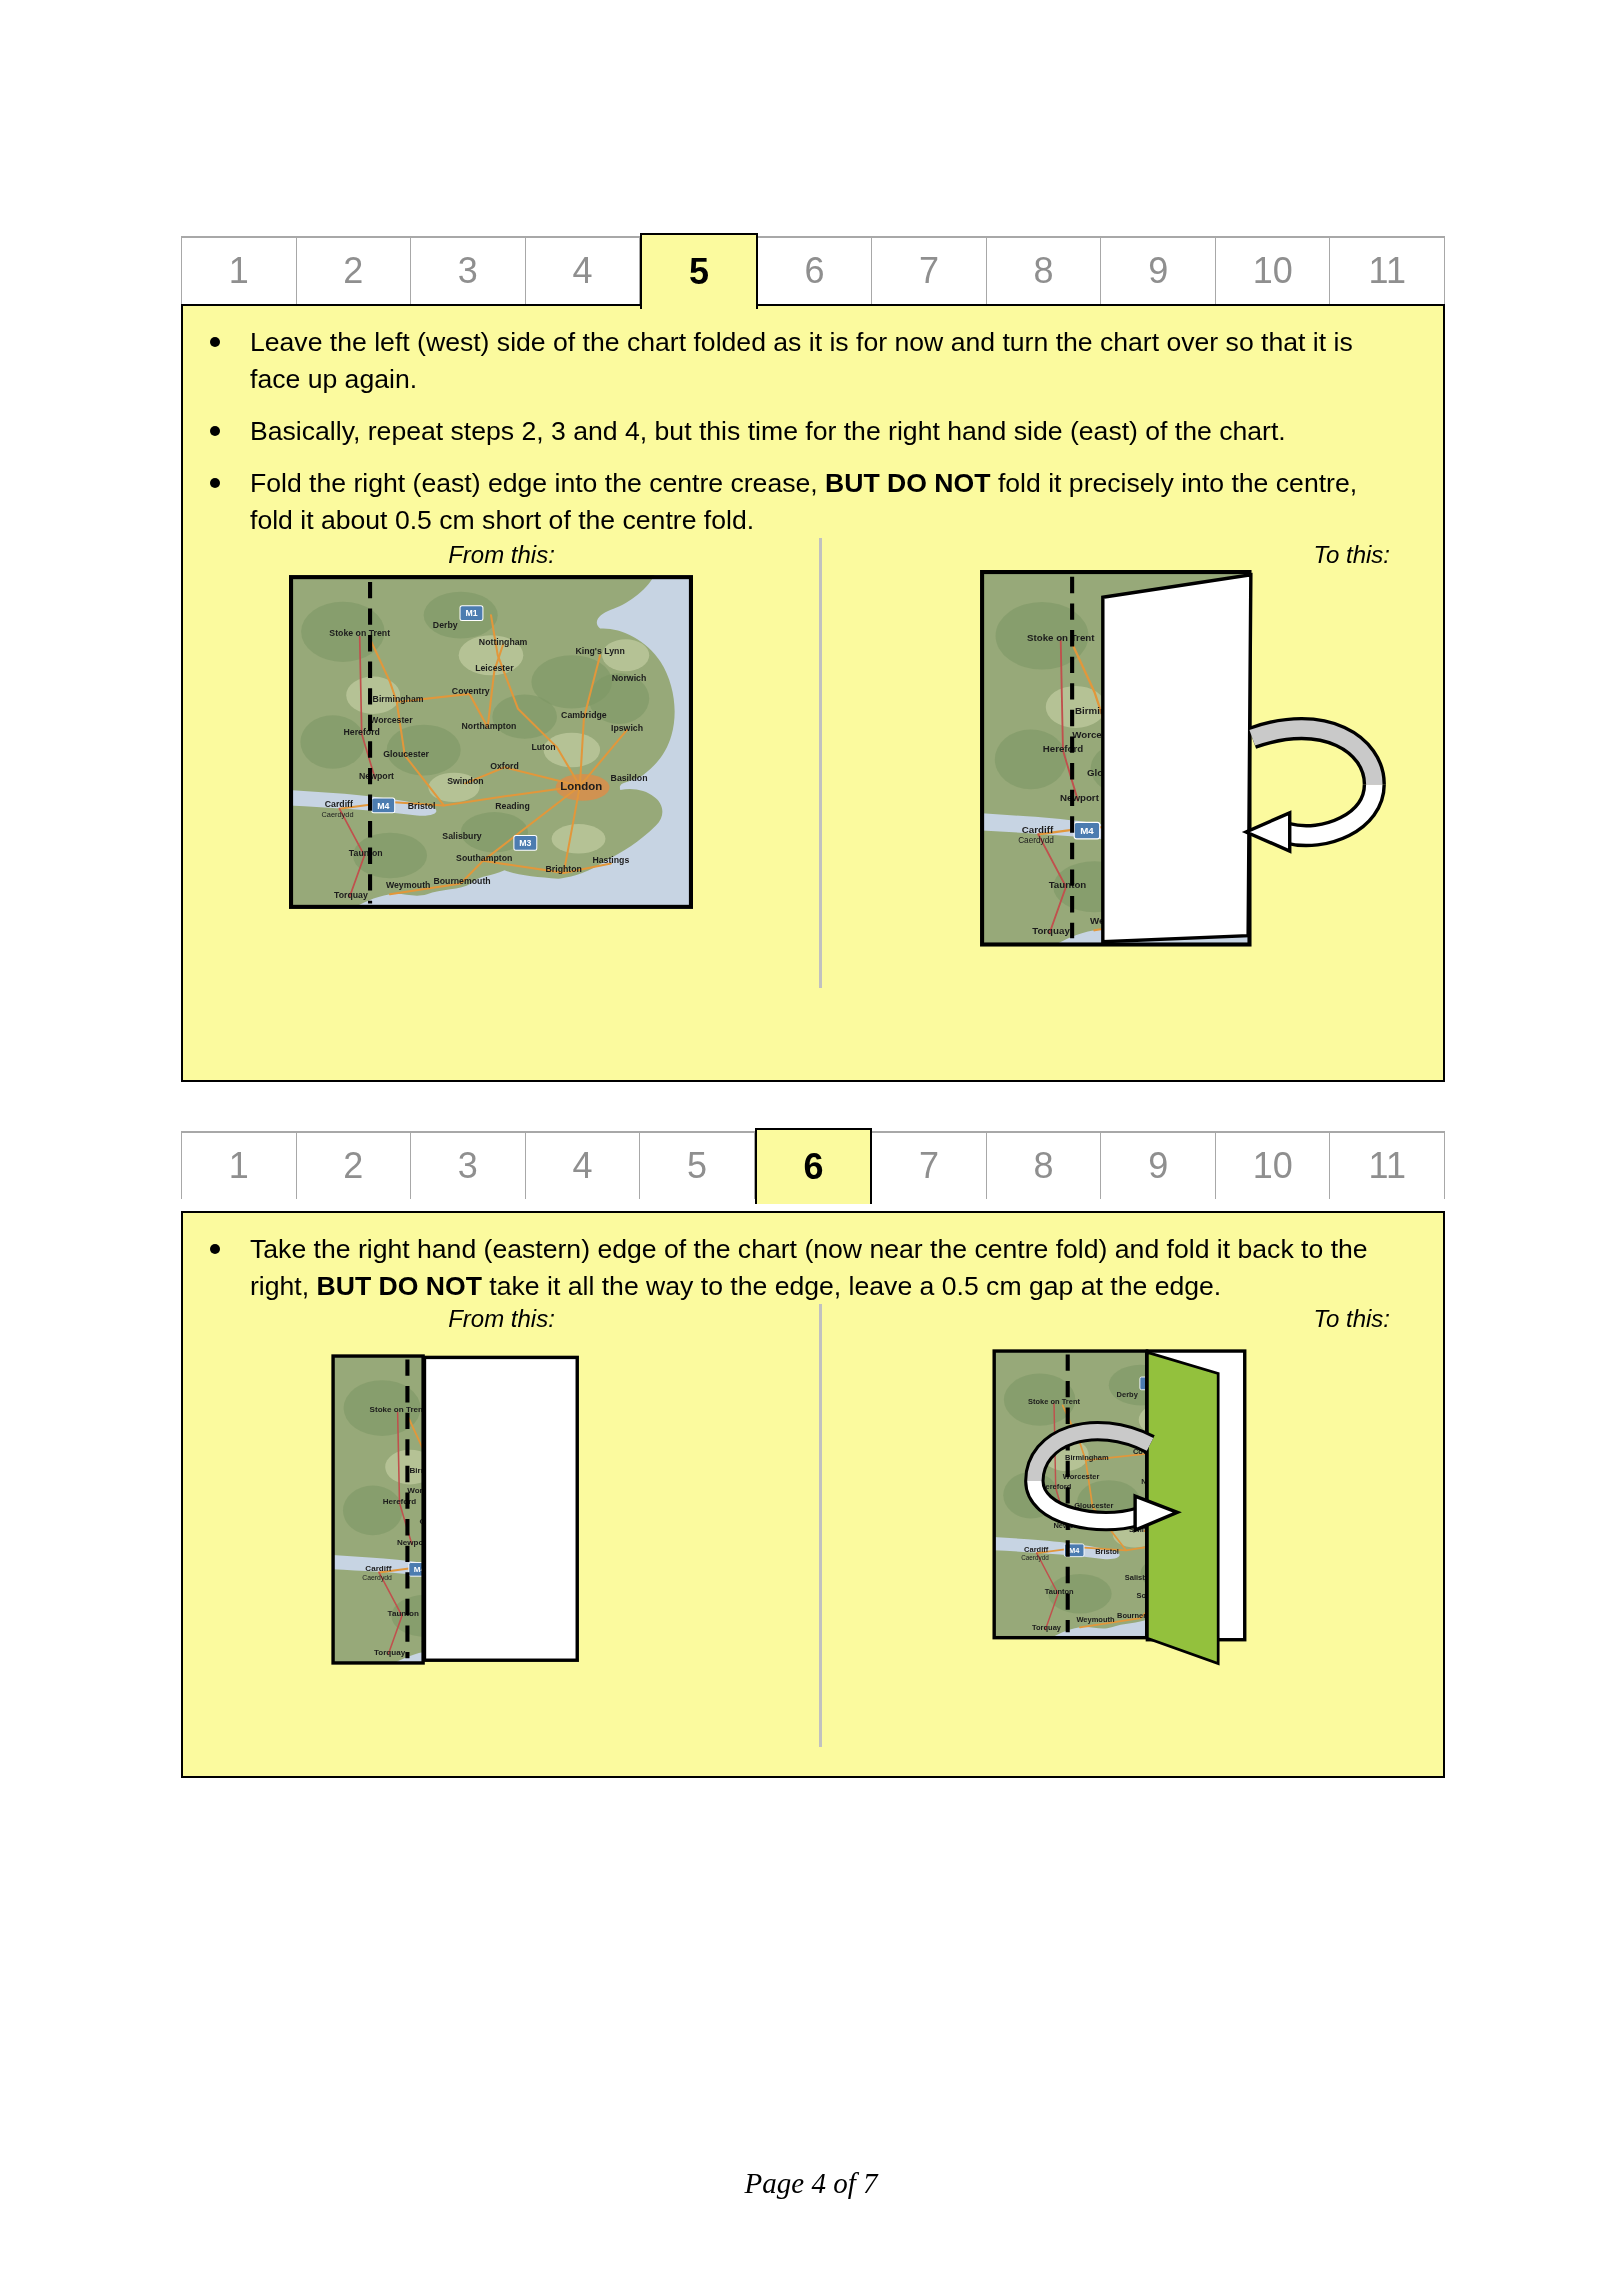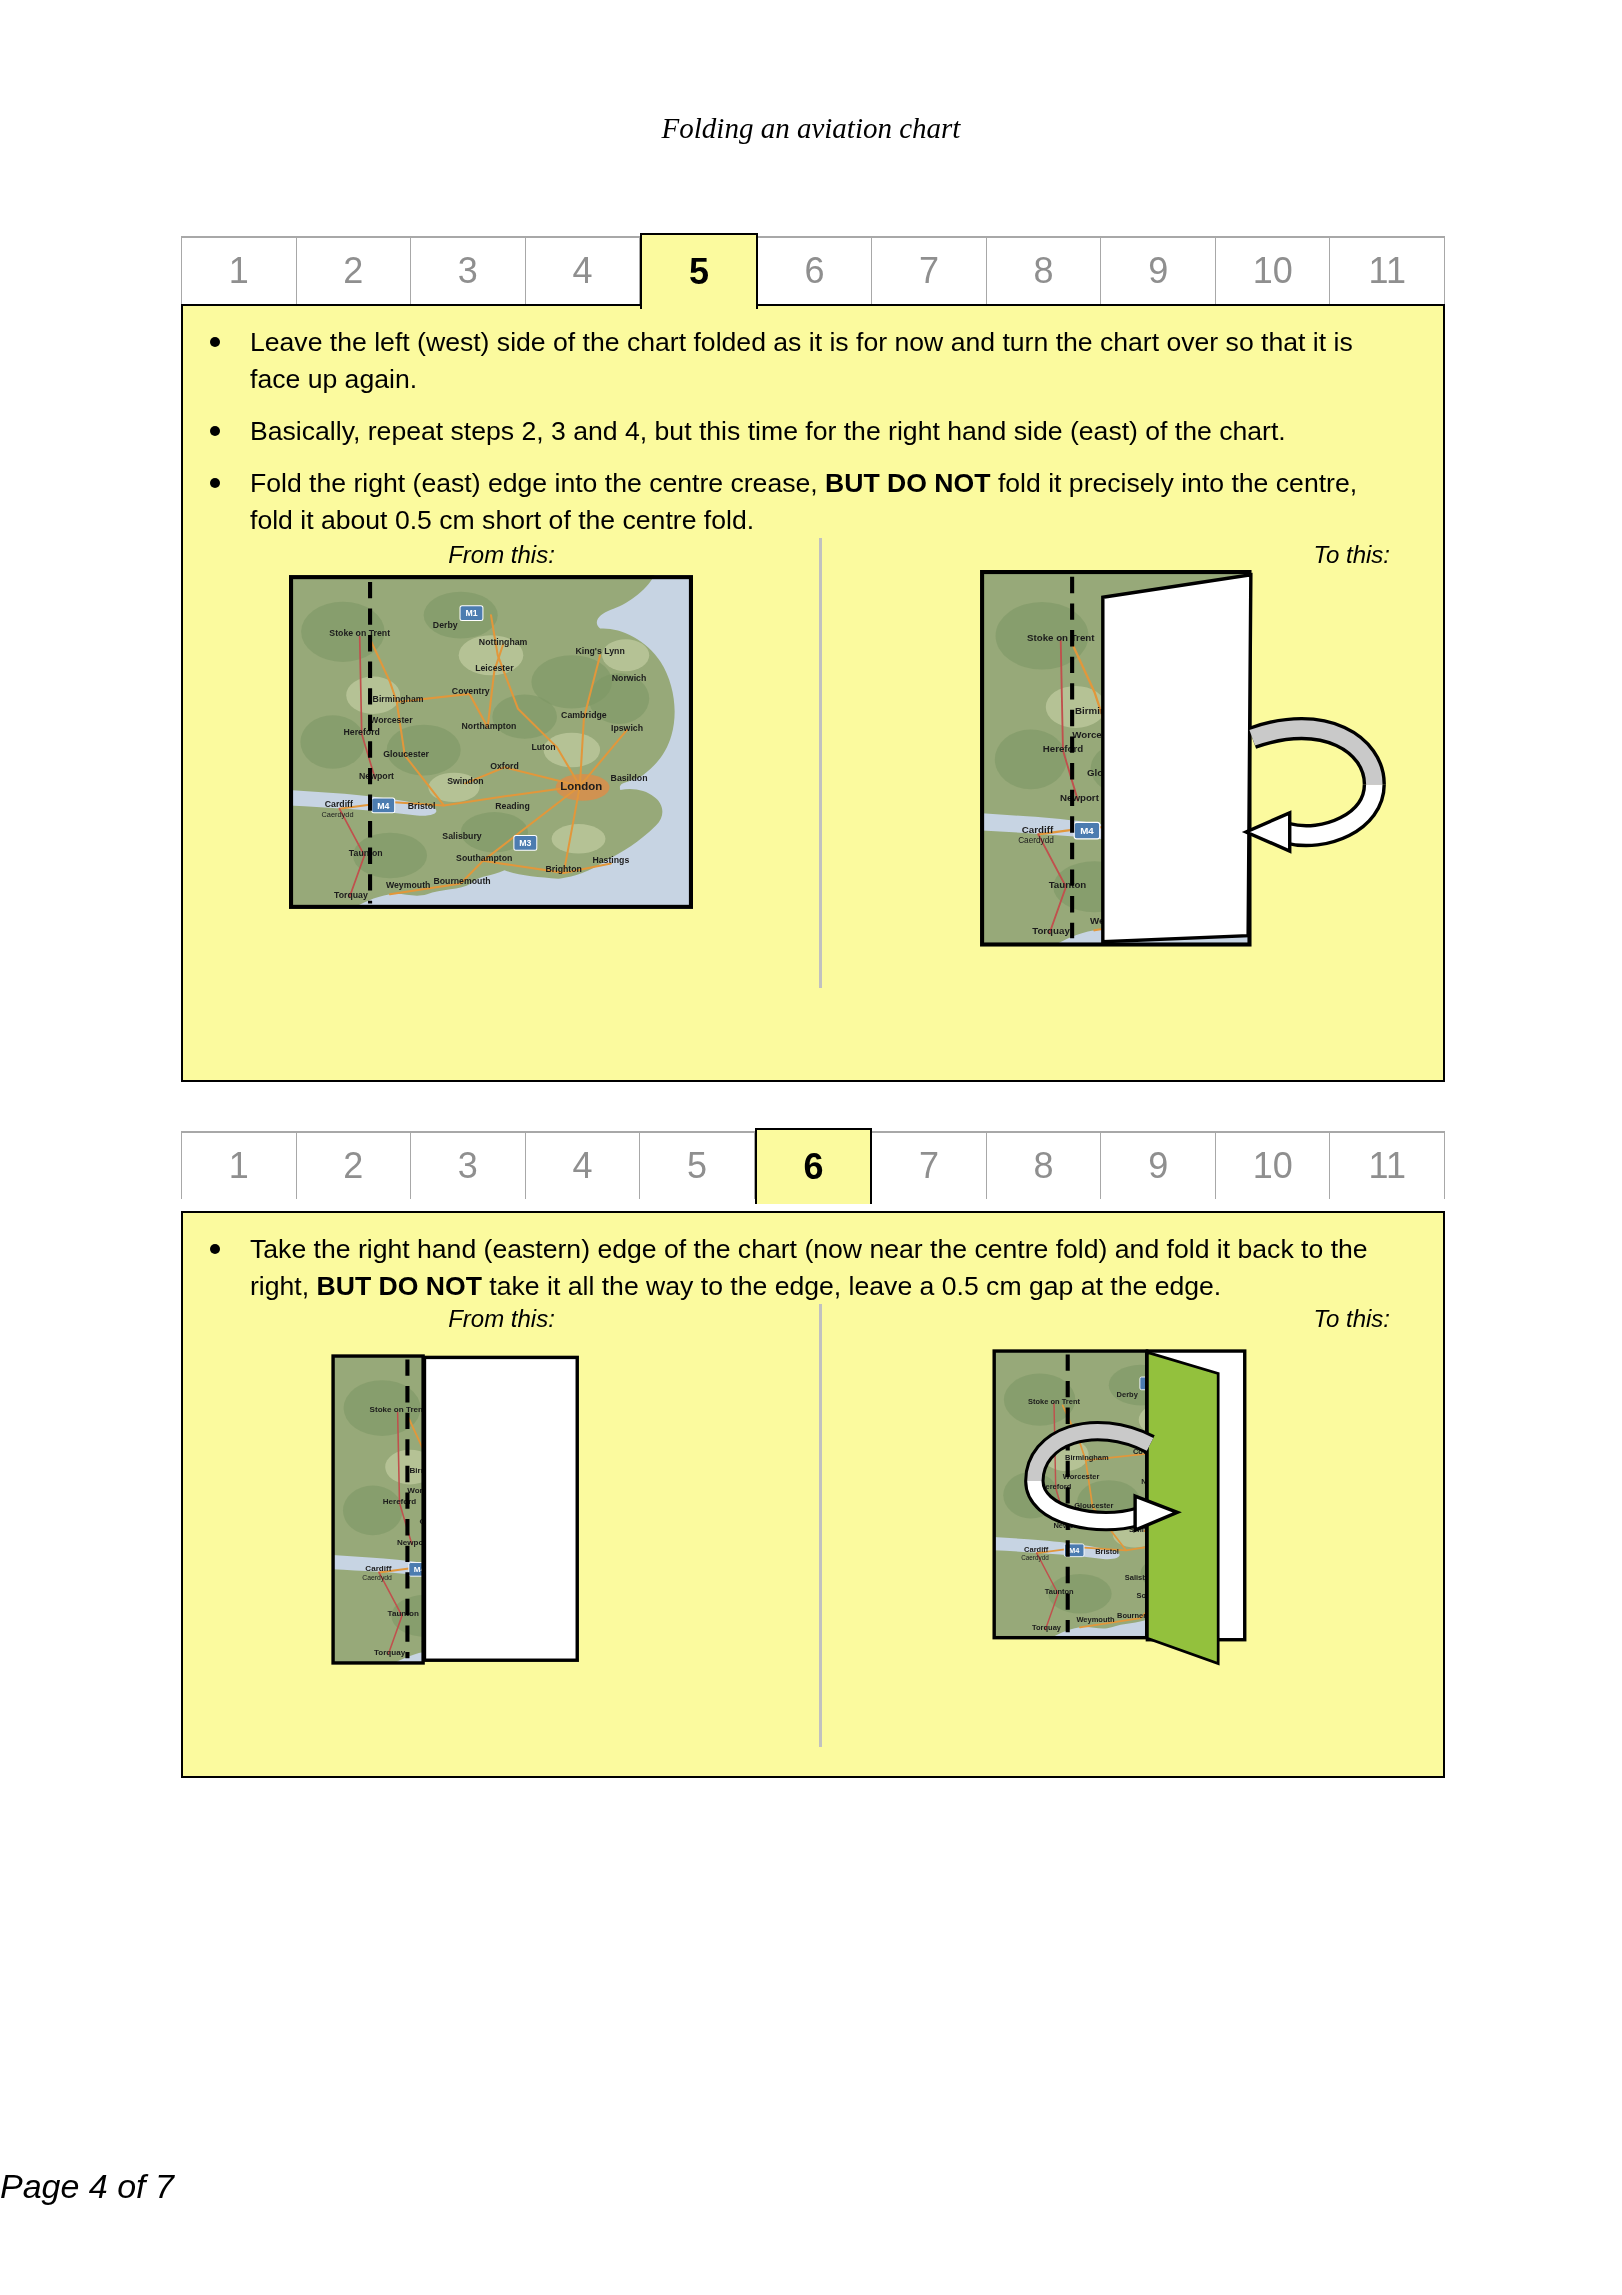"Folding an aviation chart" div.doc-title { html: <div>Folding an aviation chart</div> -> none }
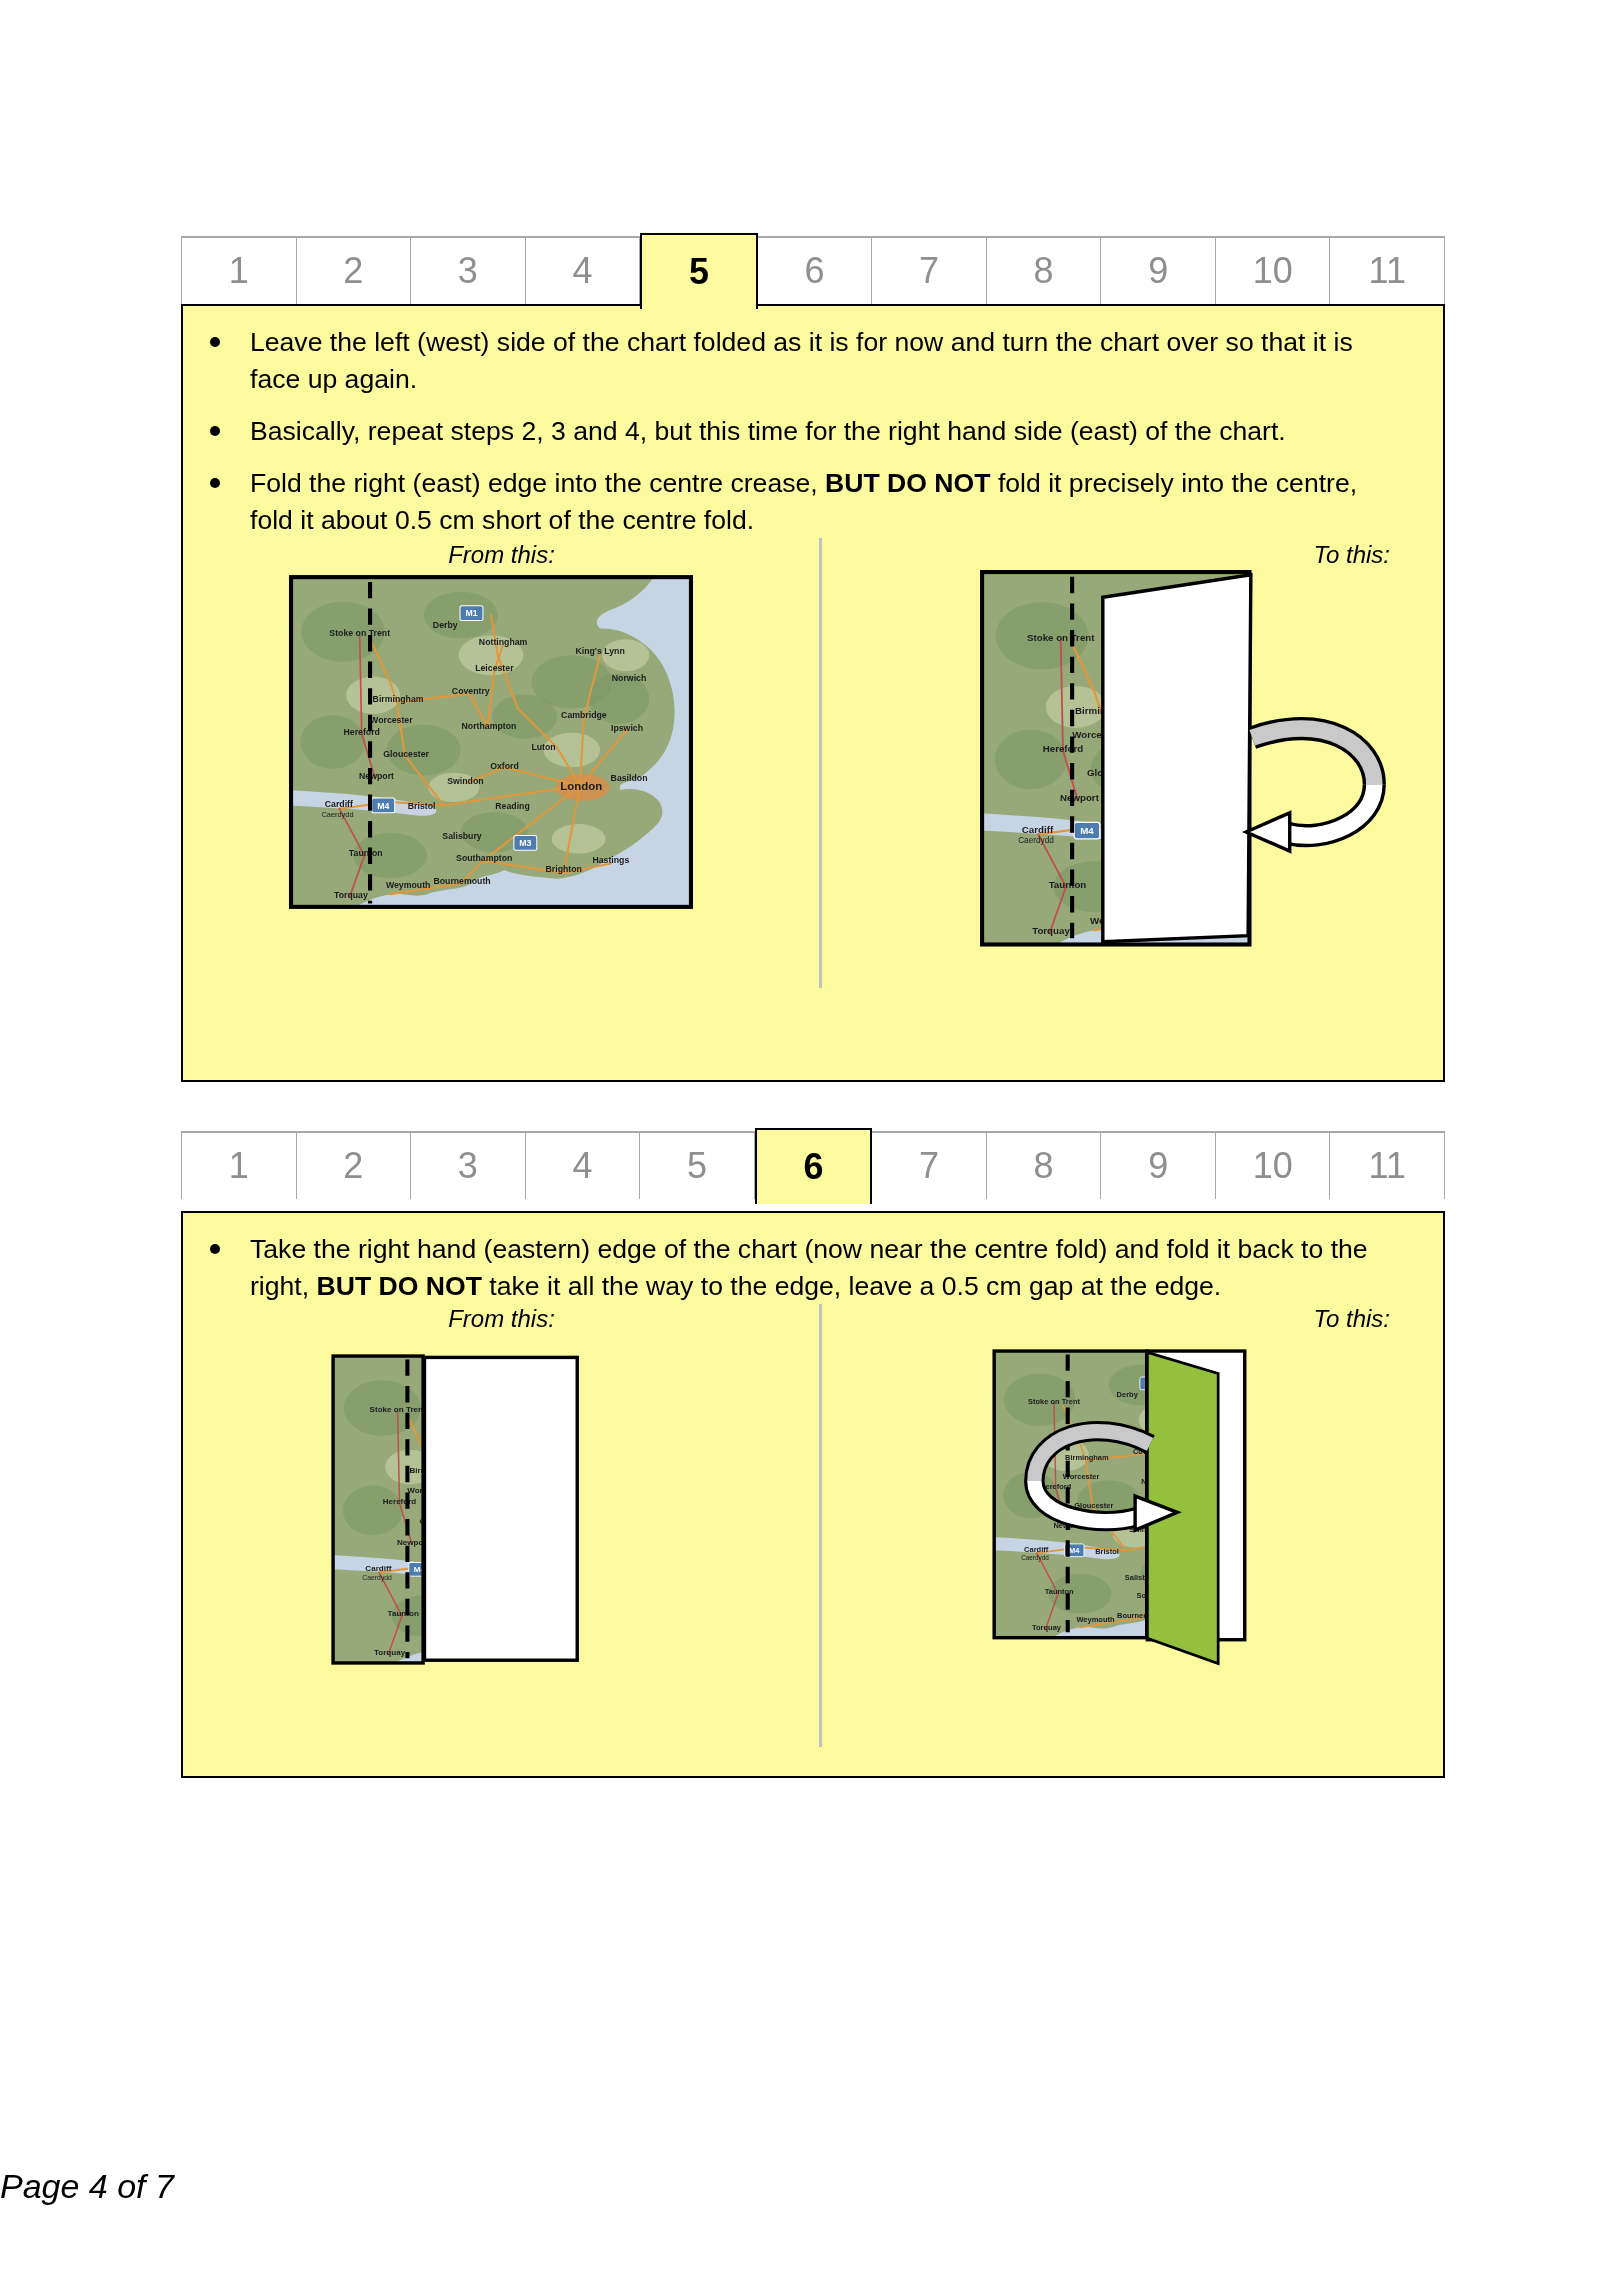"Page 4 of 7" .doc-footer { font-family: Liberation Sans, sans-serif -> Liberation Serif, serif; font-size: 34px -> 29px; text-align: none -> center }
